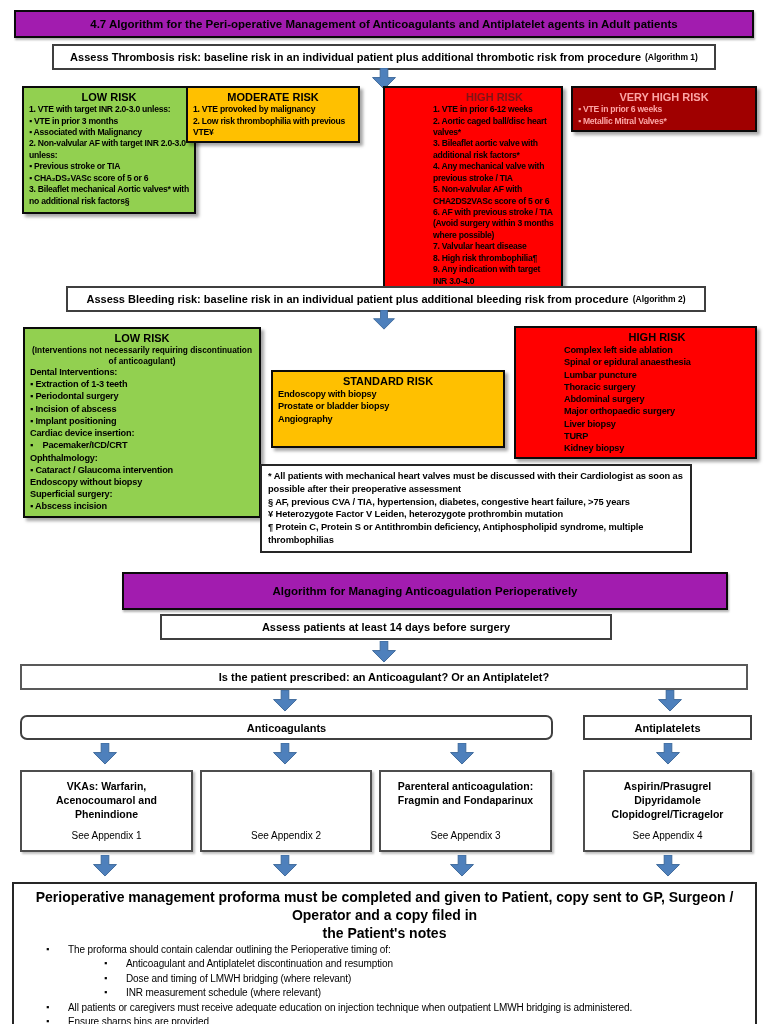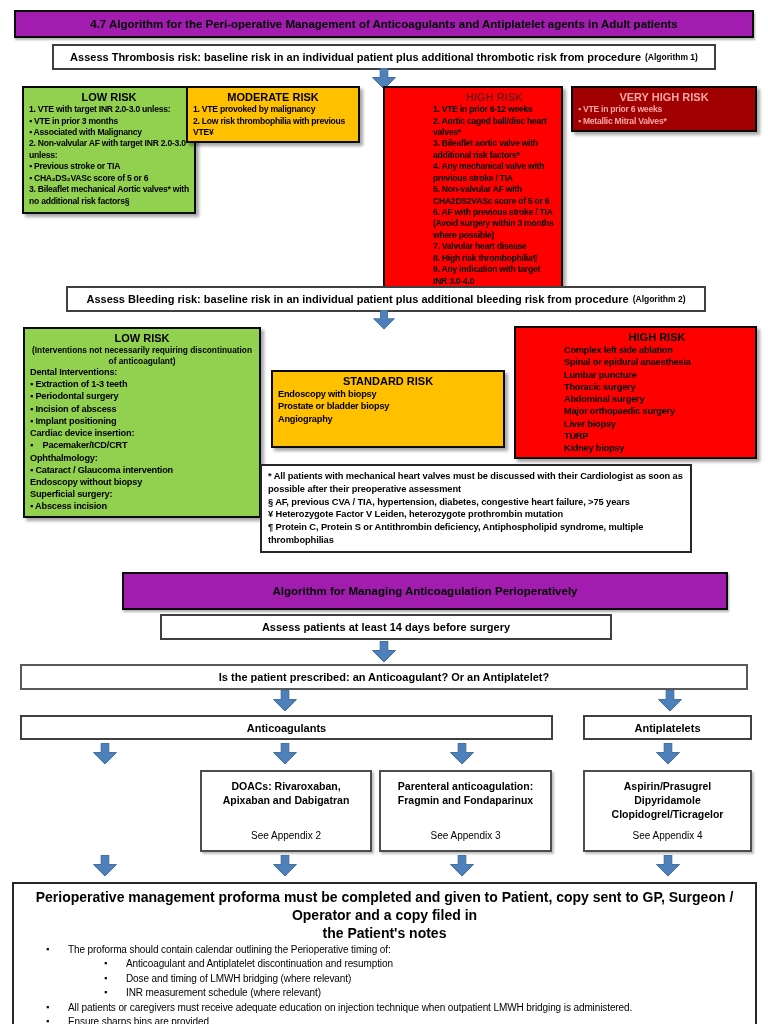"Anticoagulants" div.hbox { border-radius: none -> 7px }
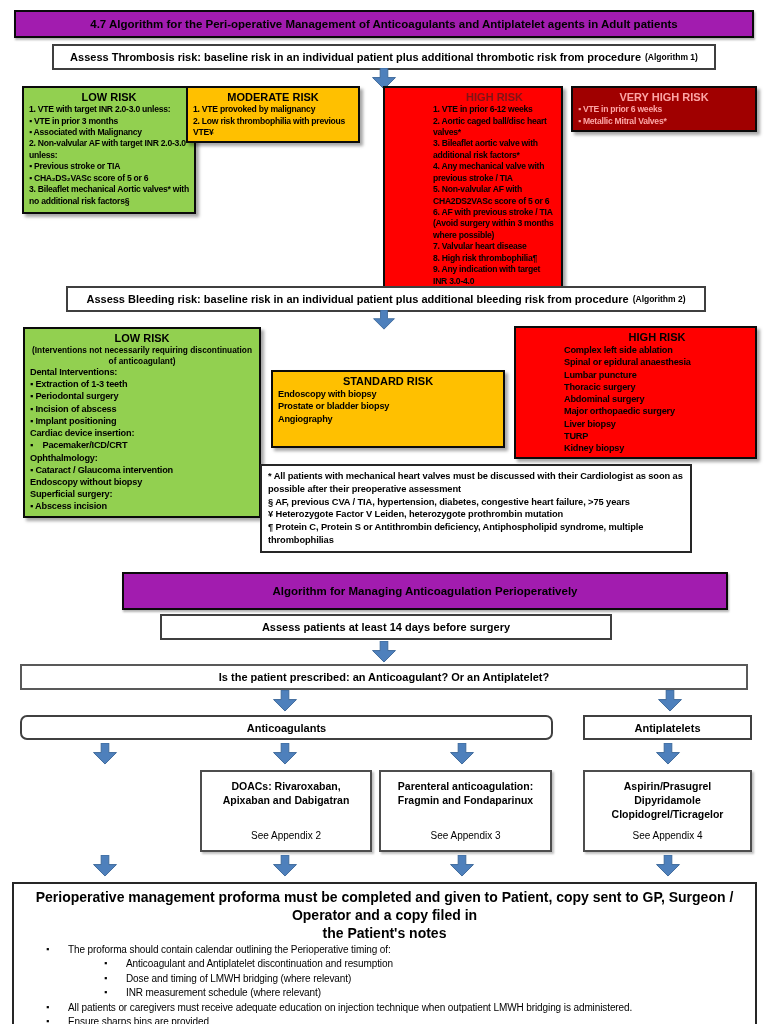"VKAs: Warfarin," div.drugbox { html: none -> <div> <div>VKAs: Warfarin, Acenocoumarol and Phenindione</div> <div>See Appendix 1</div> </div> }
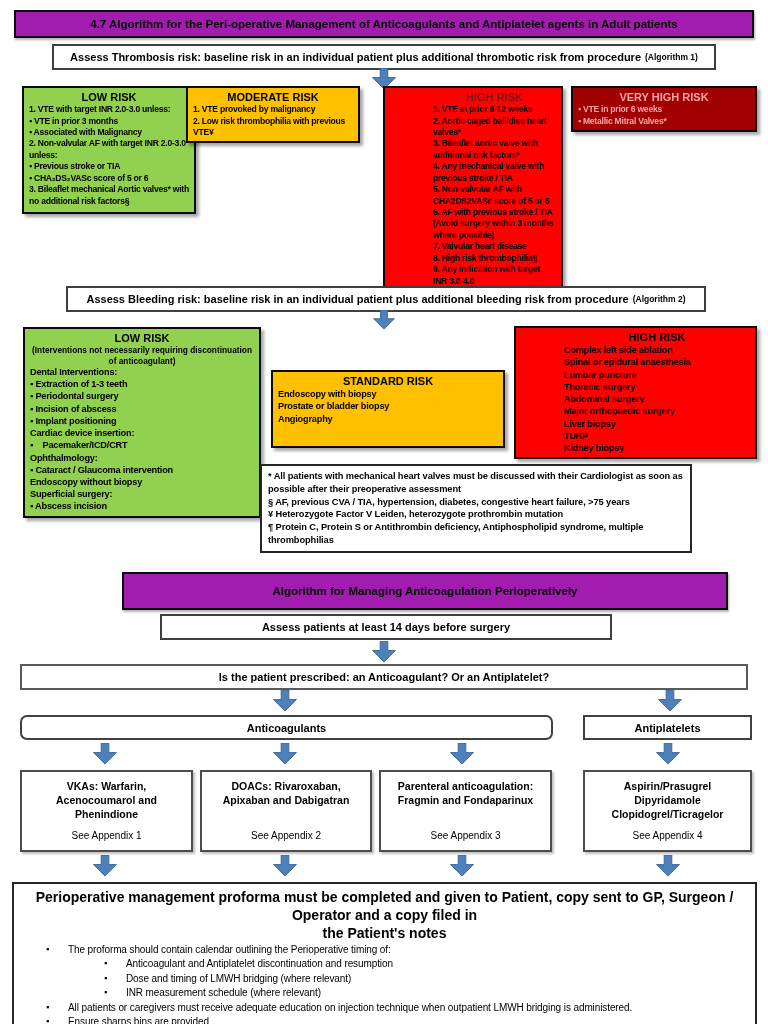"DOACs: Rivaroxaban," div.dtitle { html: <div>DOACs: Rivaroxaban, Apixaban and Dabigatran</div> -> none }
